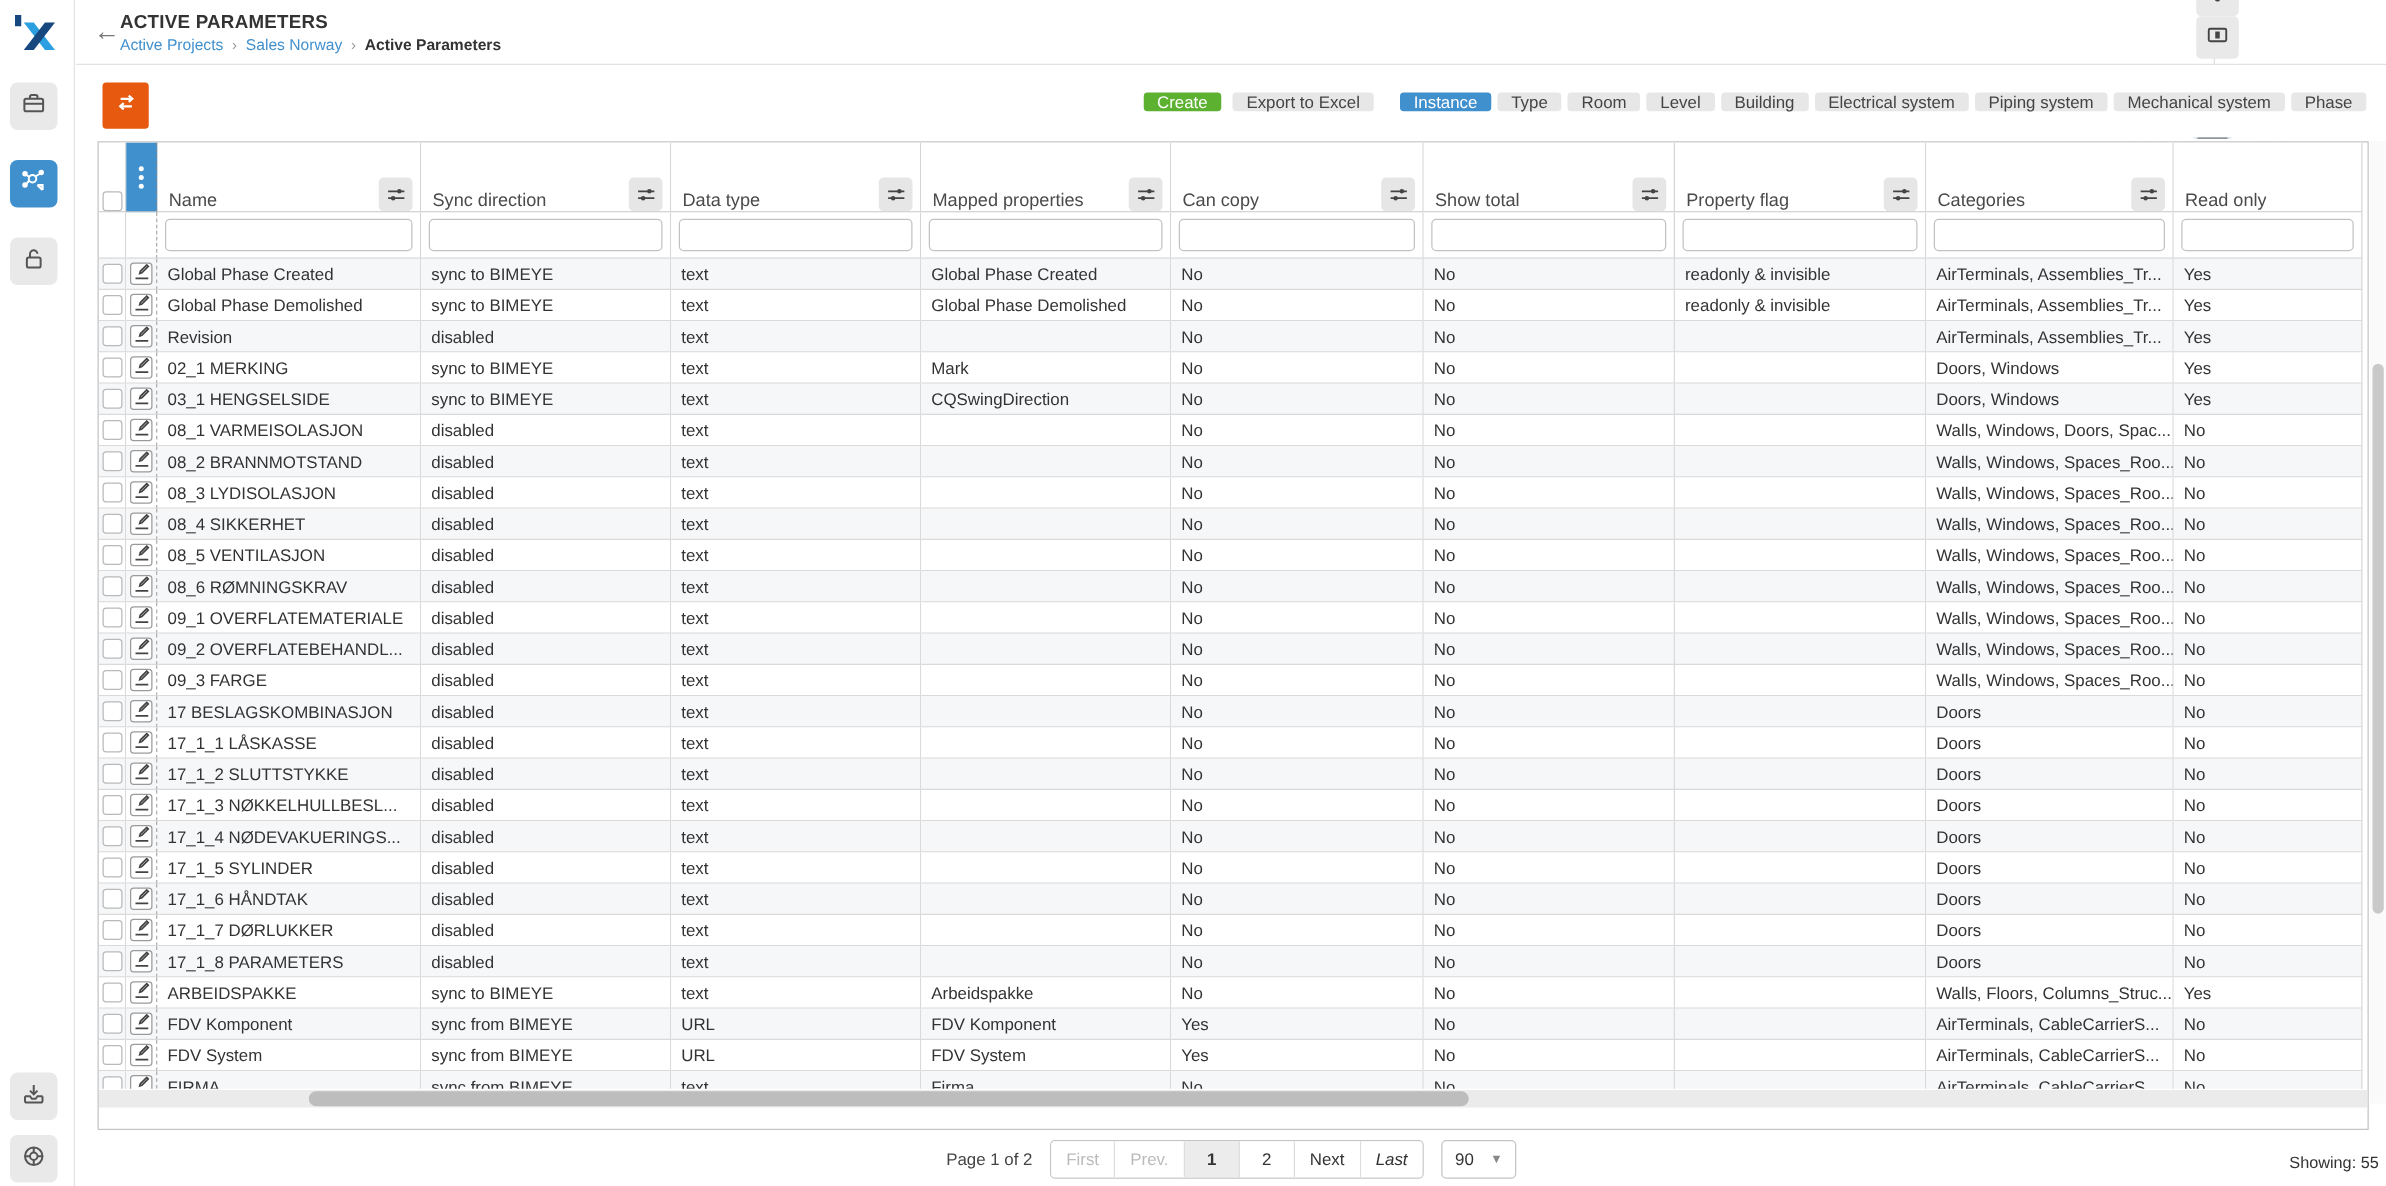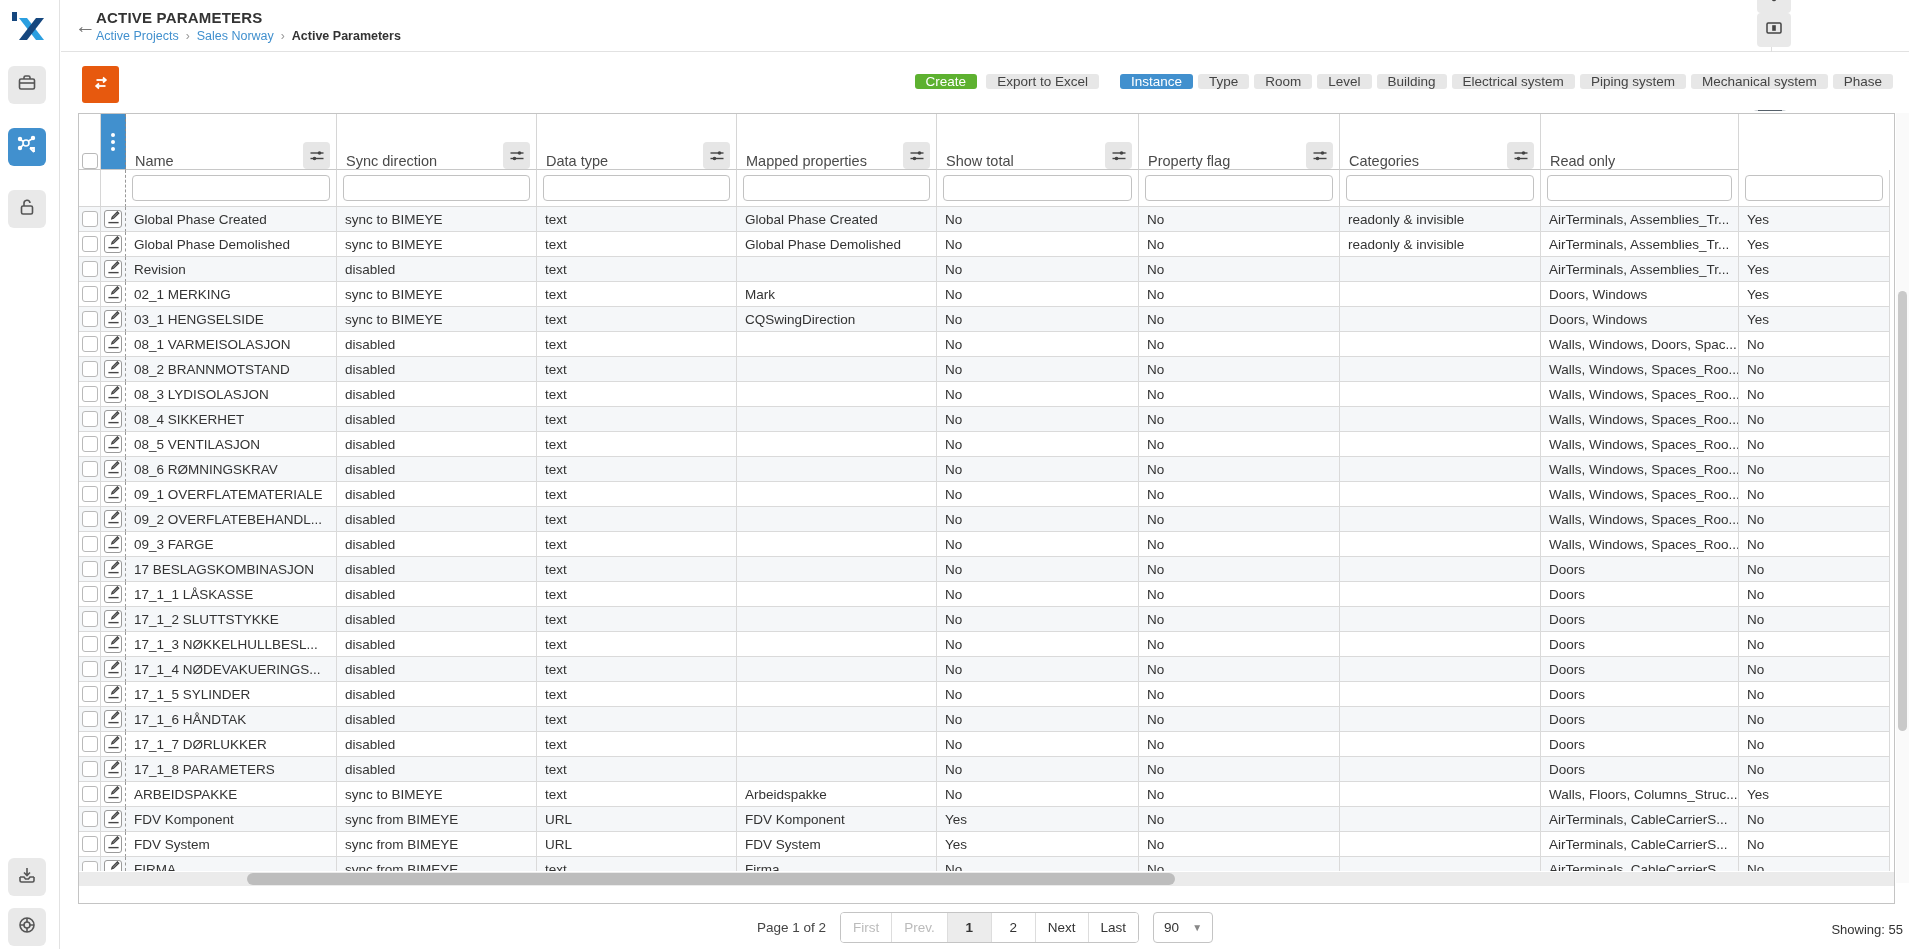"Can copy" div.hcell { html: none -> <div> <span>Can copy</span> <span> <svg> <path></path> <path></path> <circle></circle> <circle></circle> </svg> </span> </div> }
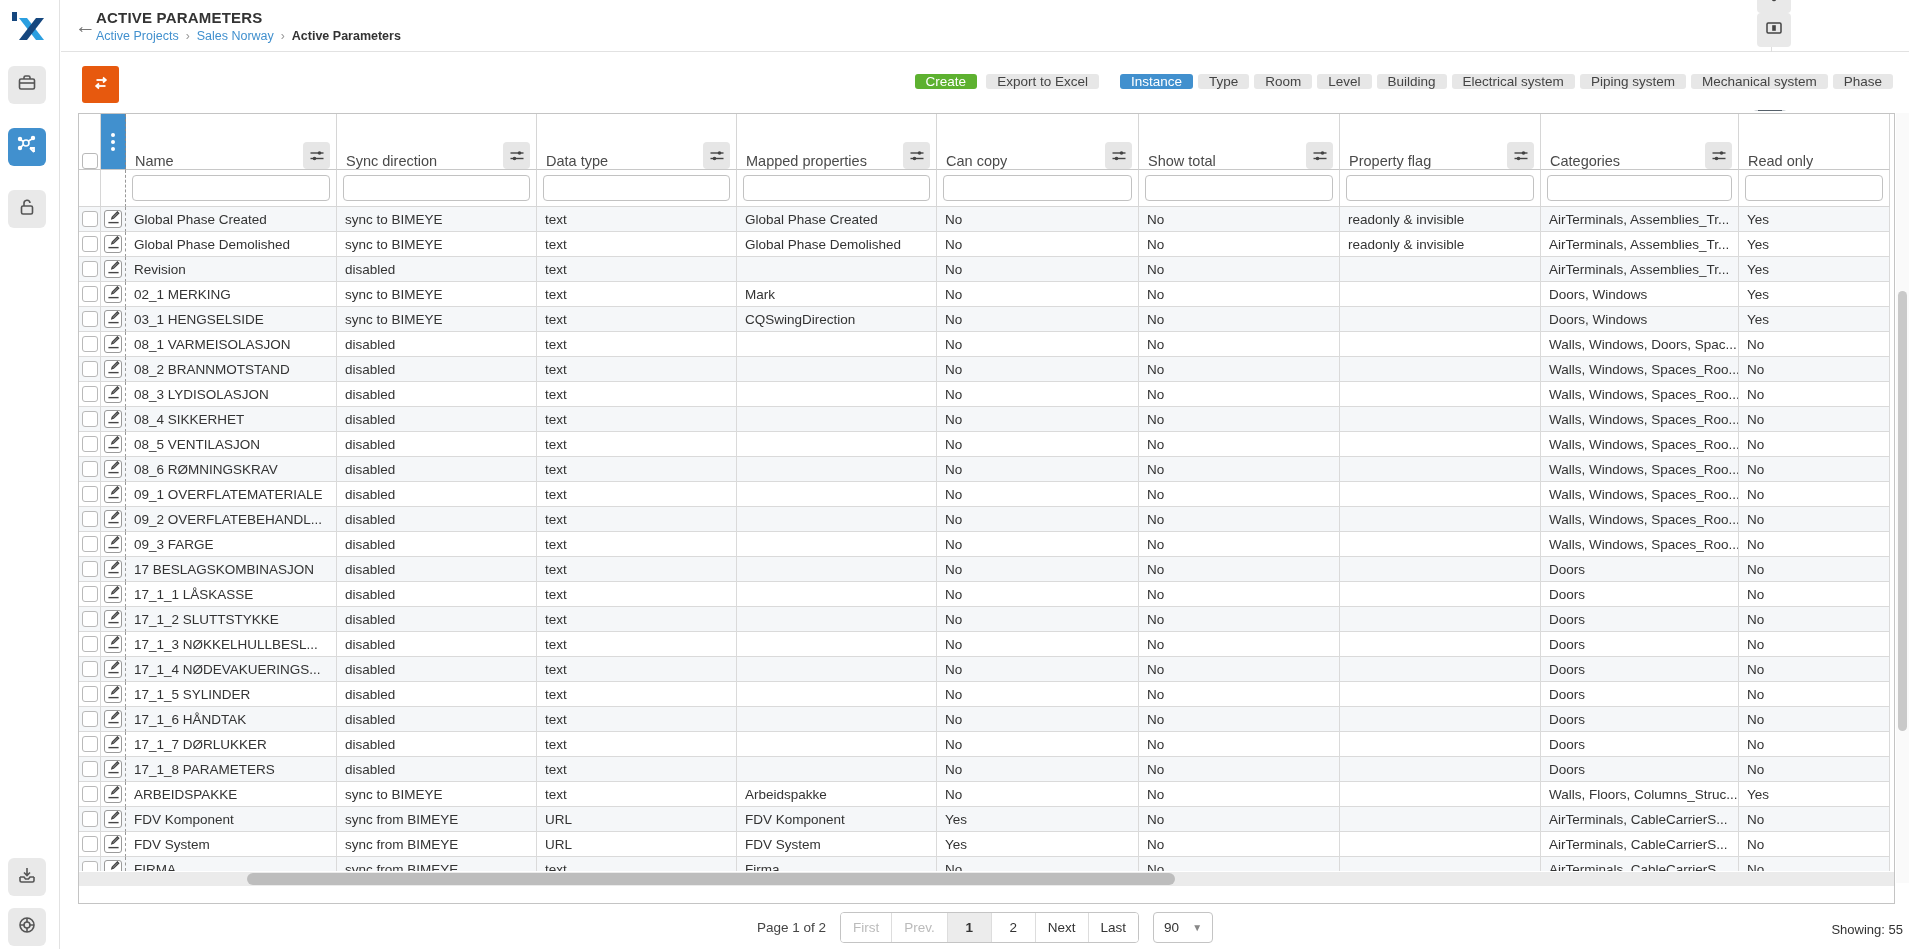"Last" .pager .pbtn:last-child { font-style: none -> italic }
